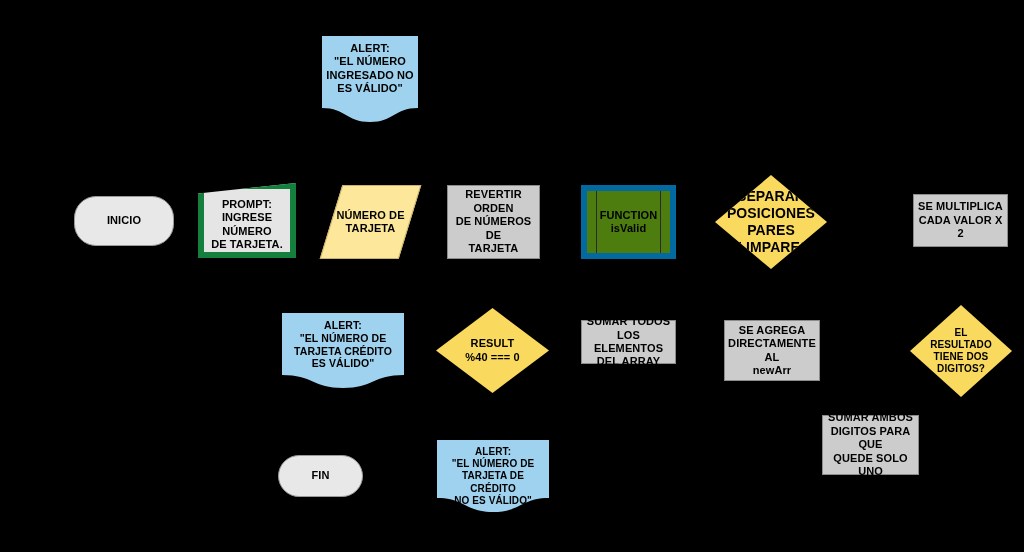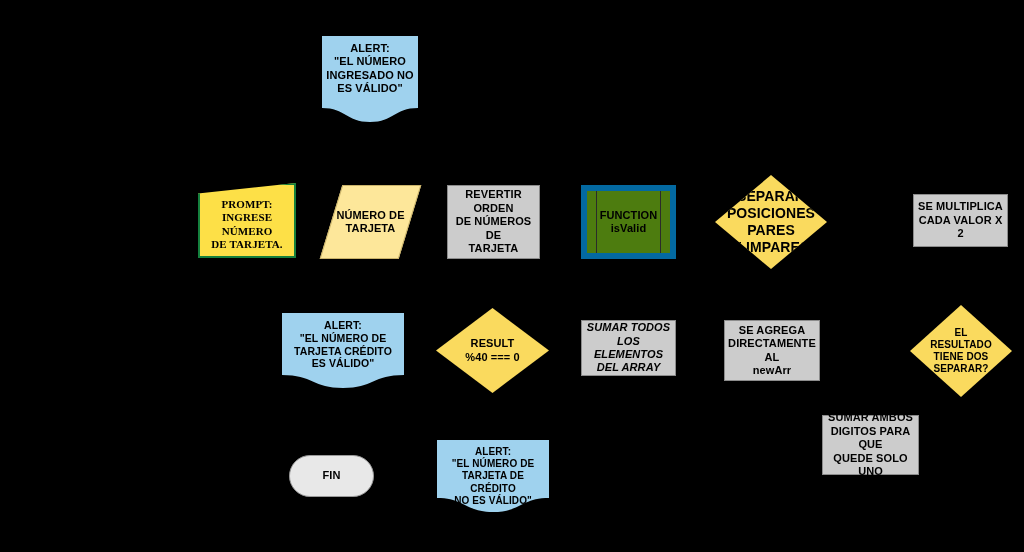"PROMPT:" .shape-trapezoid { background: #fde047 -> #e5e5e5; border: 2px solid #15803d -> 6px solid #15803d; font-family: Liberation Serif, serif -> none }
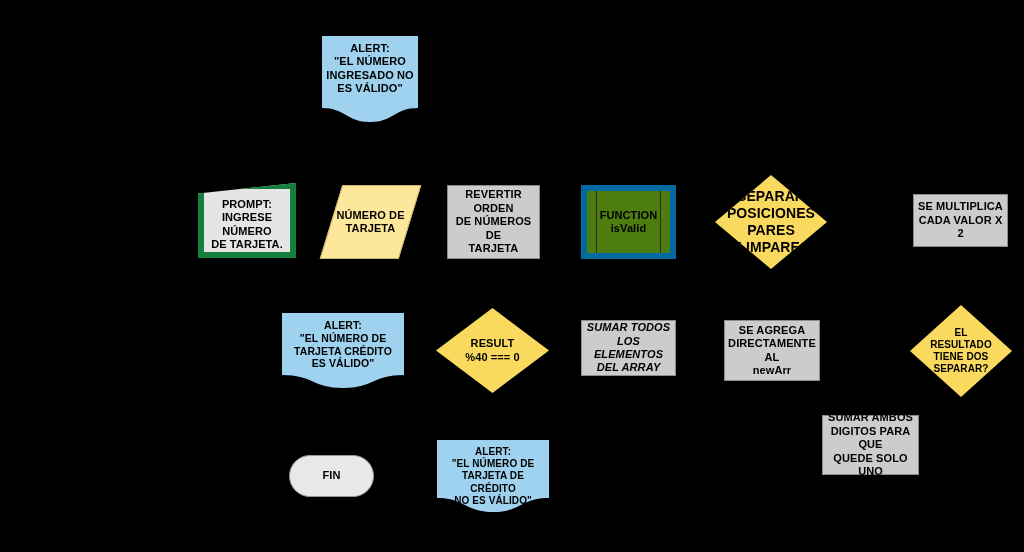"INICIO" div.node { html: none -> <div> <div>INICIO</div> </div> }
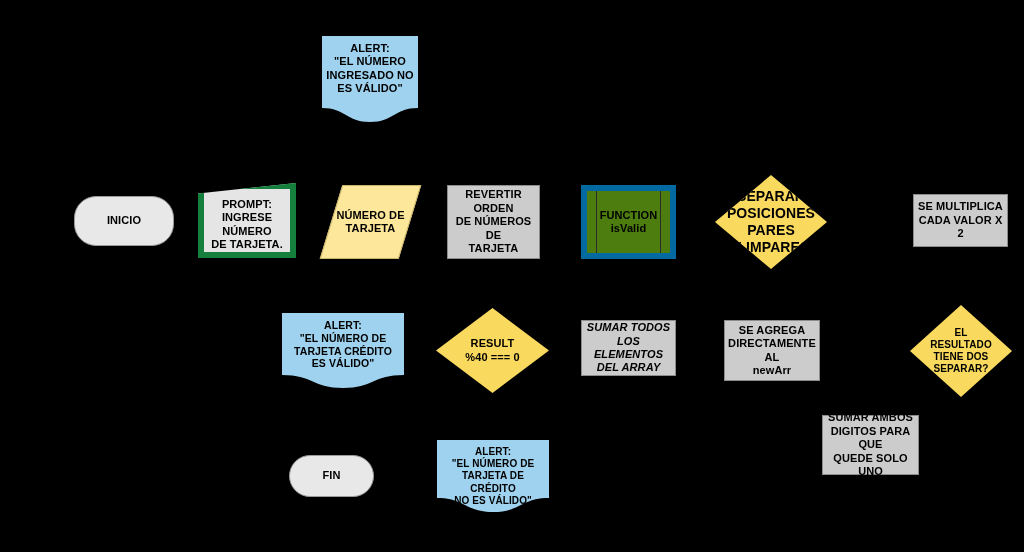"SUMAR TODOS" div.node { font-style: italic -> none; height: 56px -> 44px }
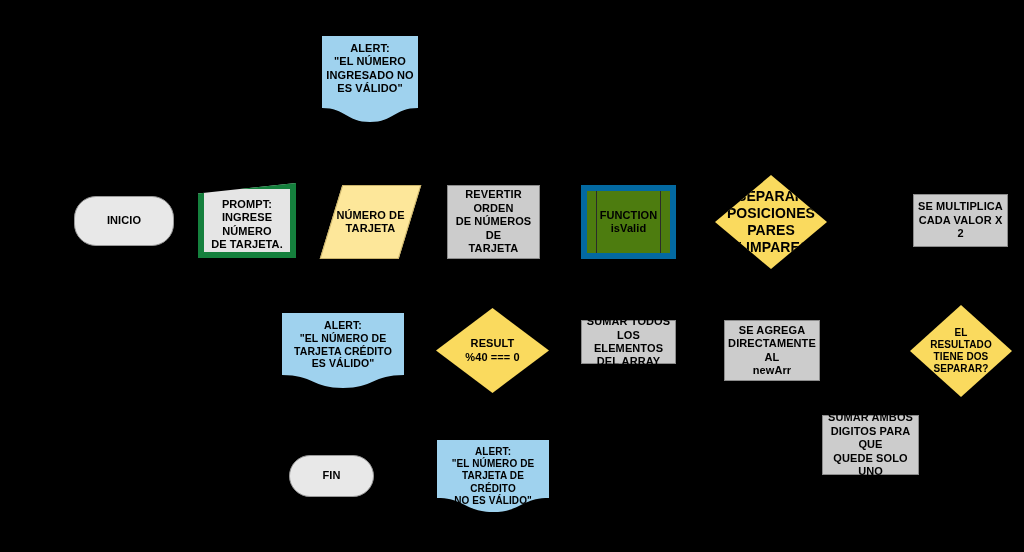"EL" div.label { text: SEPARAR -> DIGITOS }
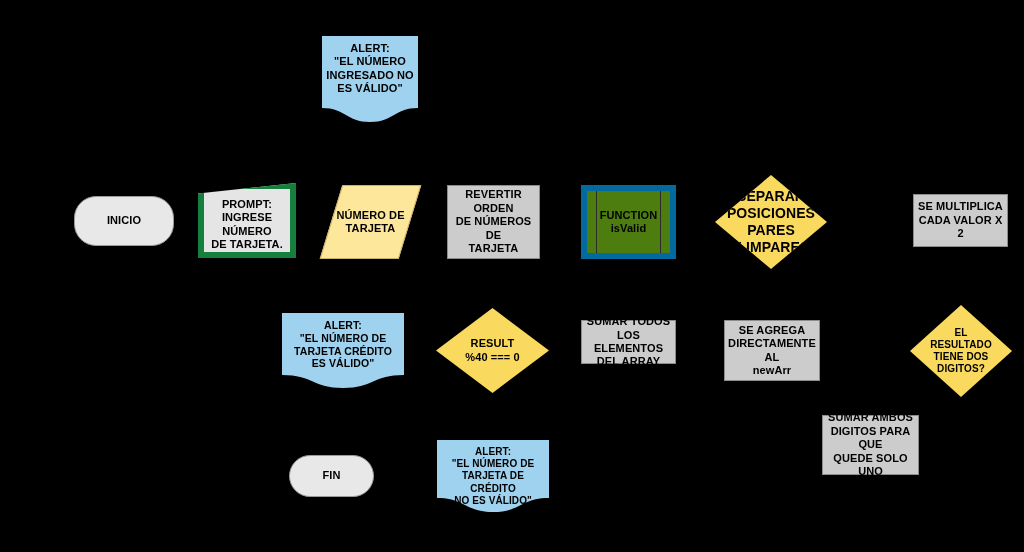"FIN" div.node { left: 257px -> 246px }
